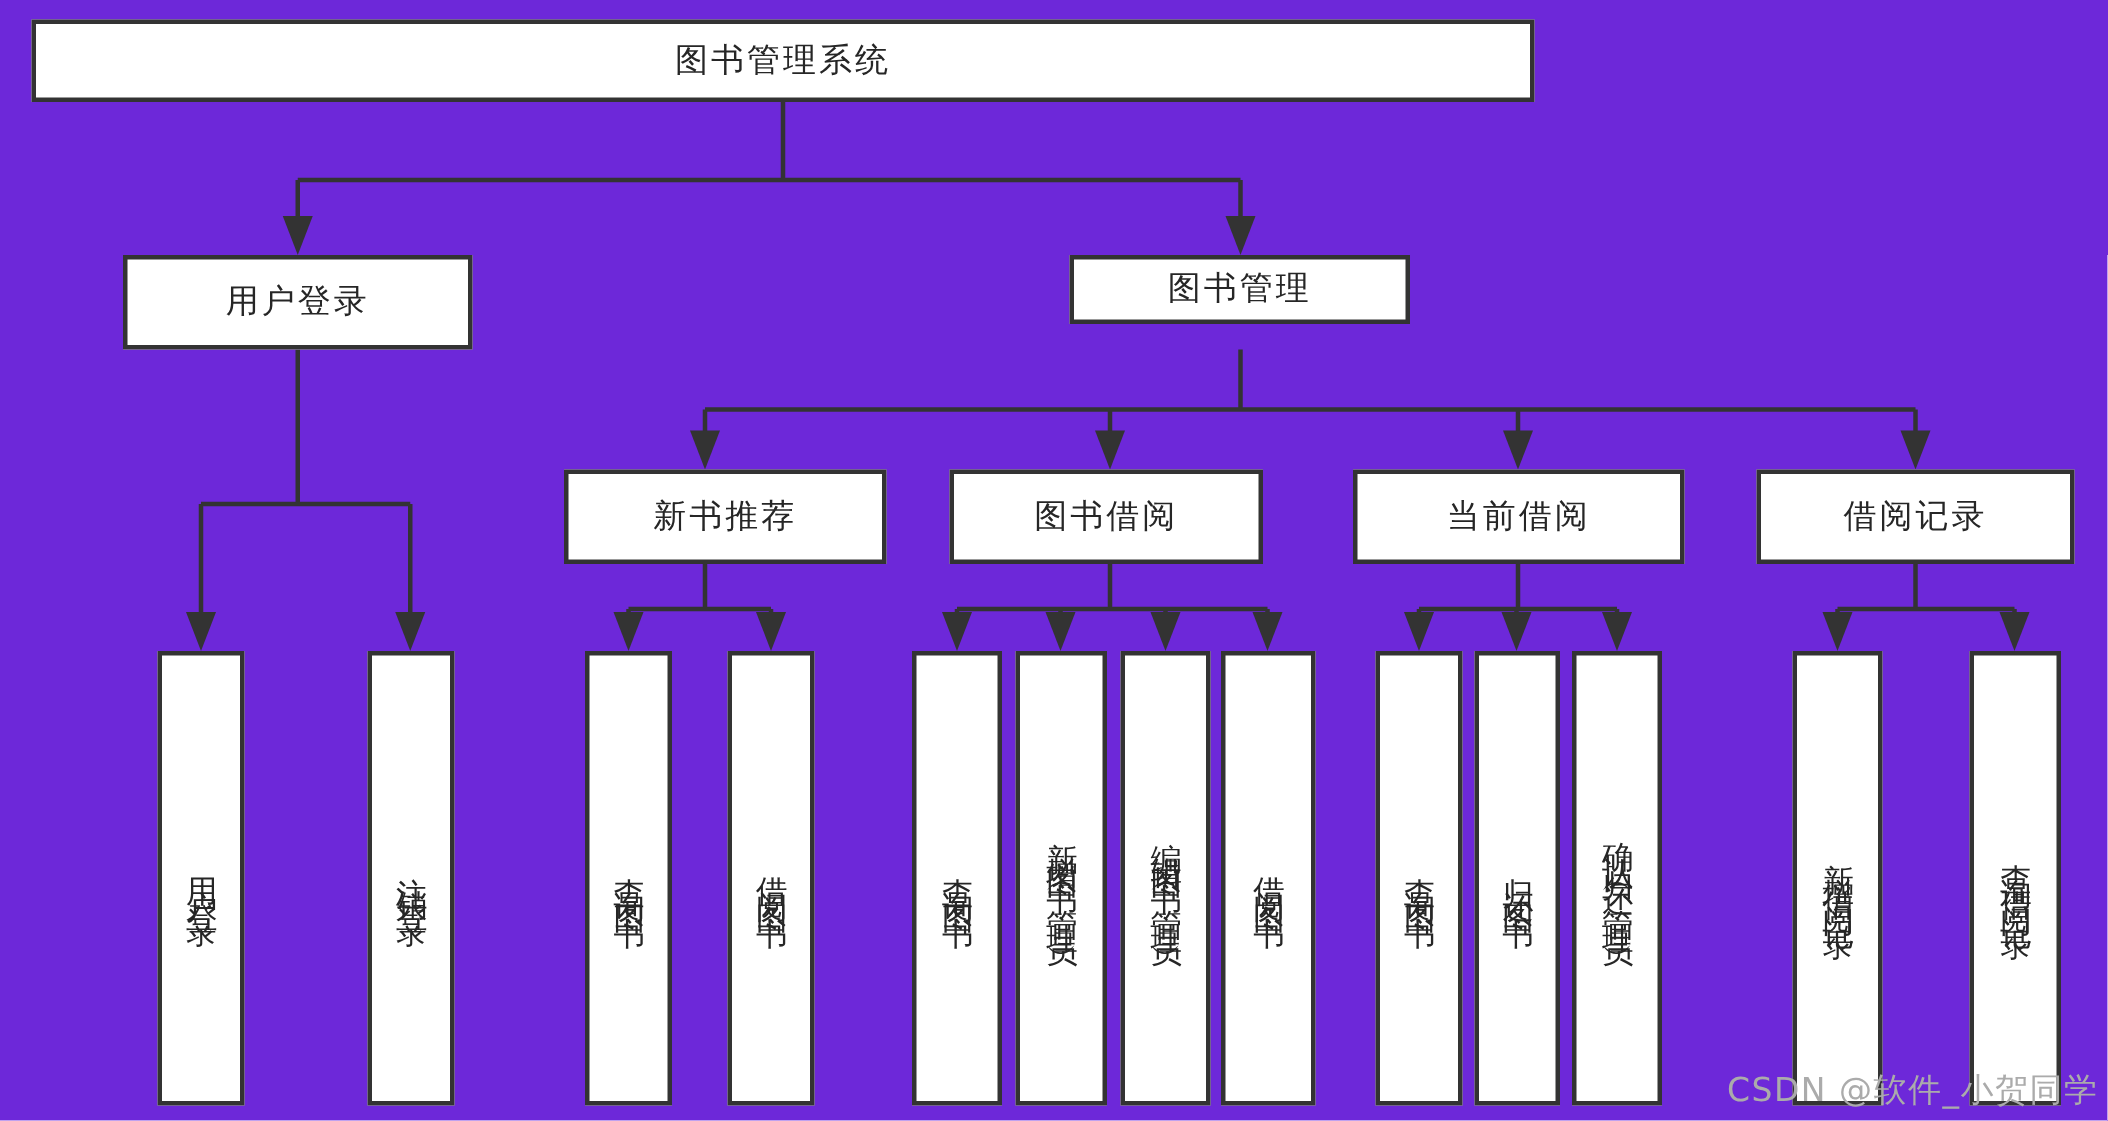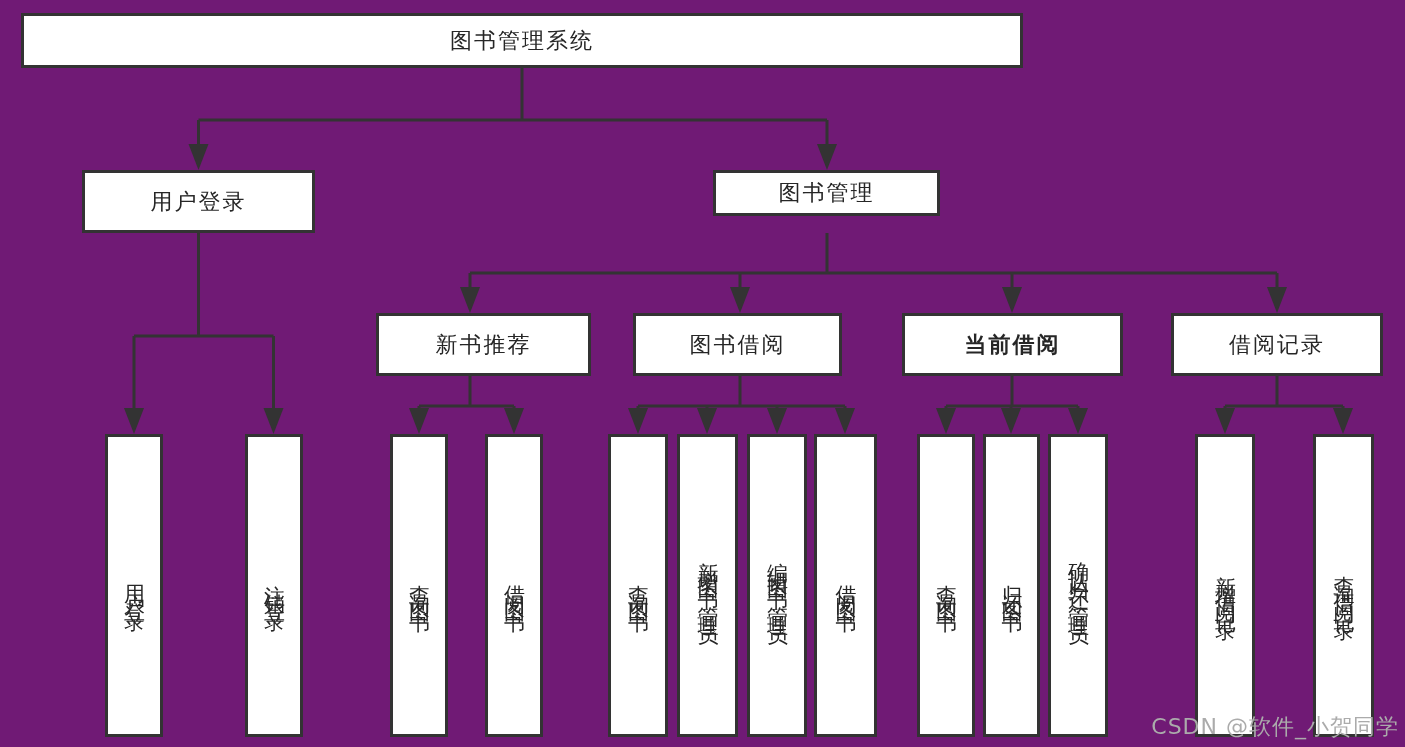"图书管理系统" .stage { background: #701a75 -> #6d28d9 }
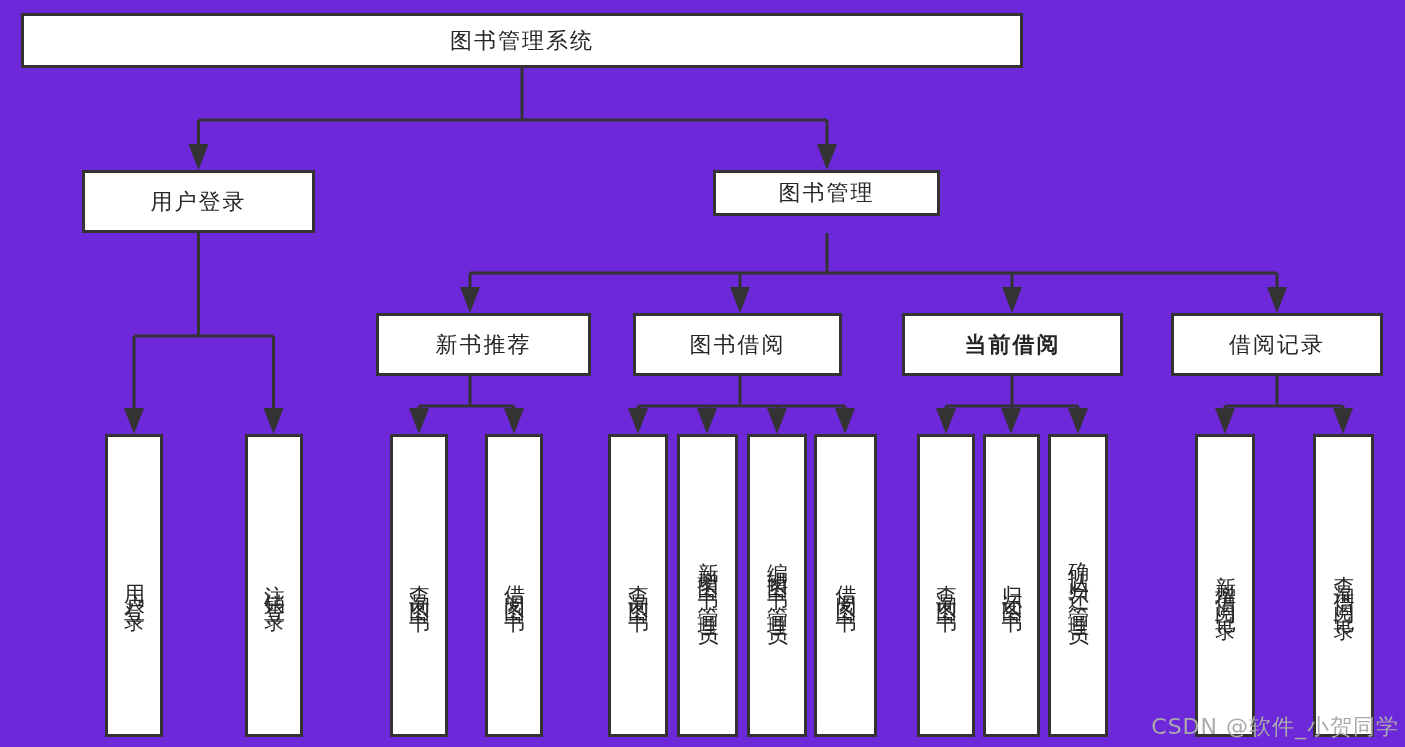"当前借阅" div.node { font-weight: bold -> none }
